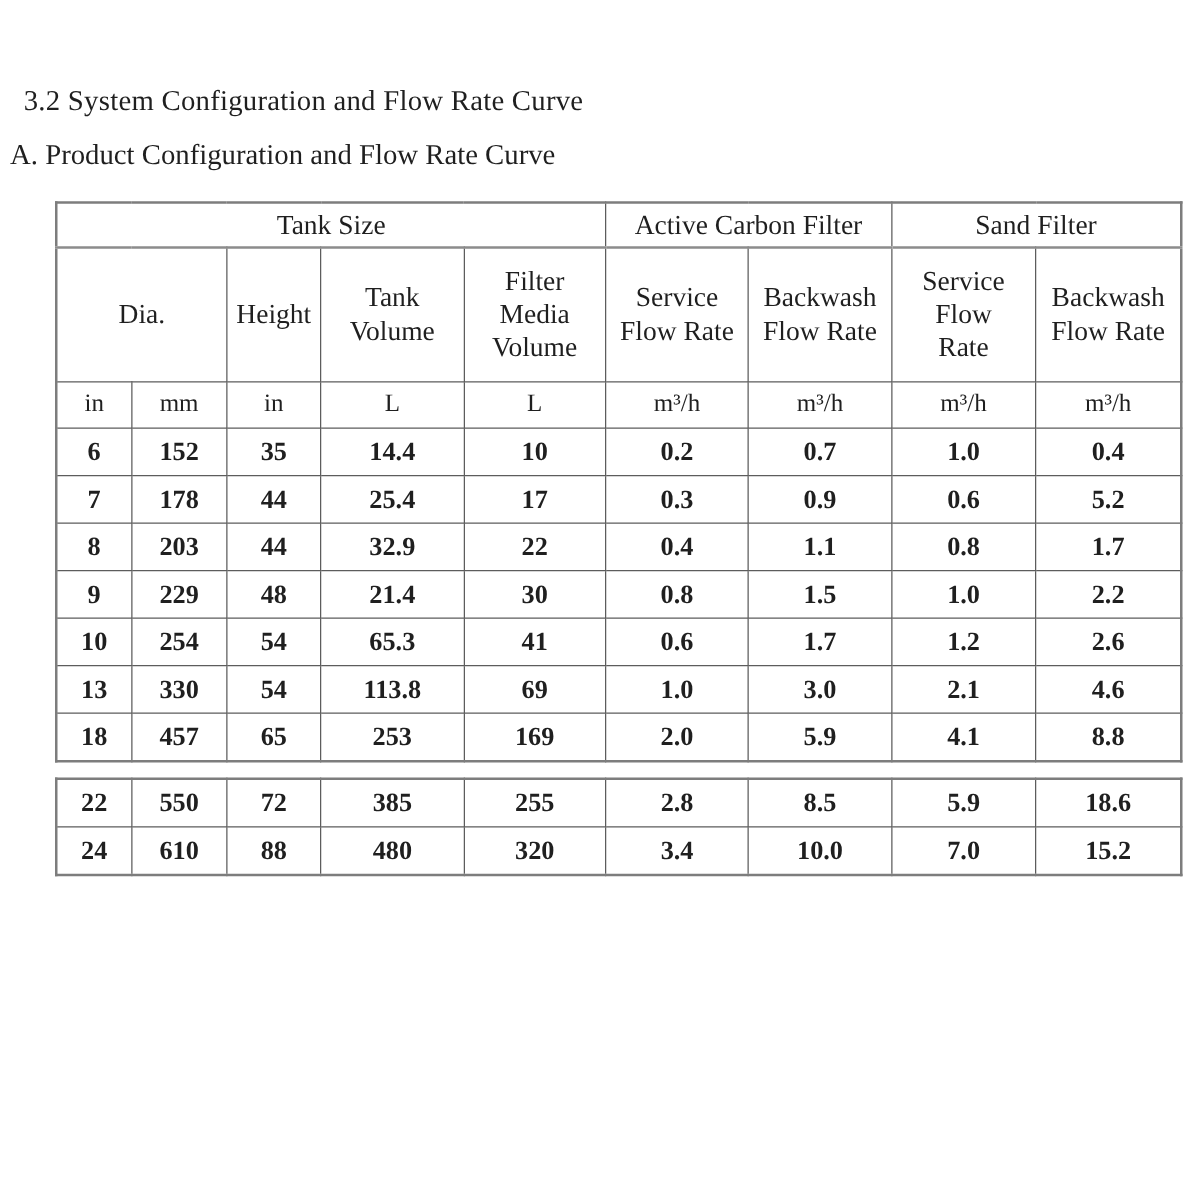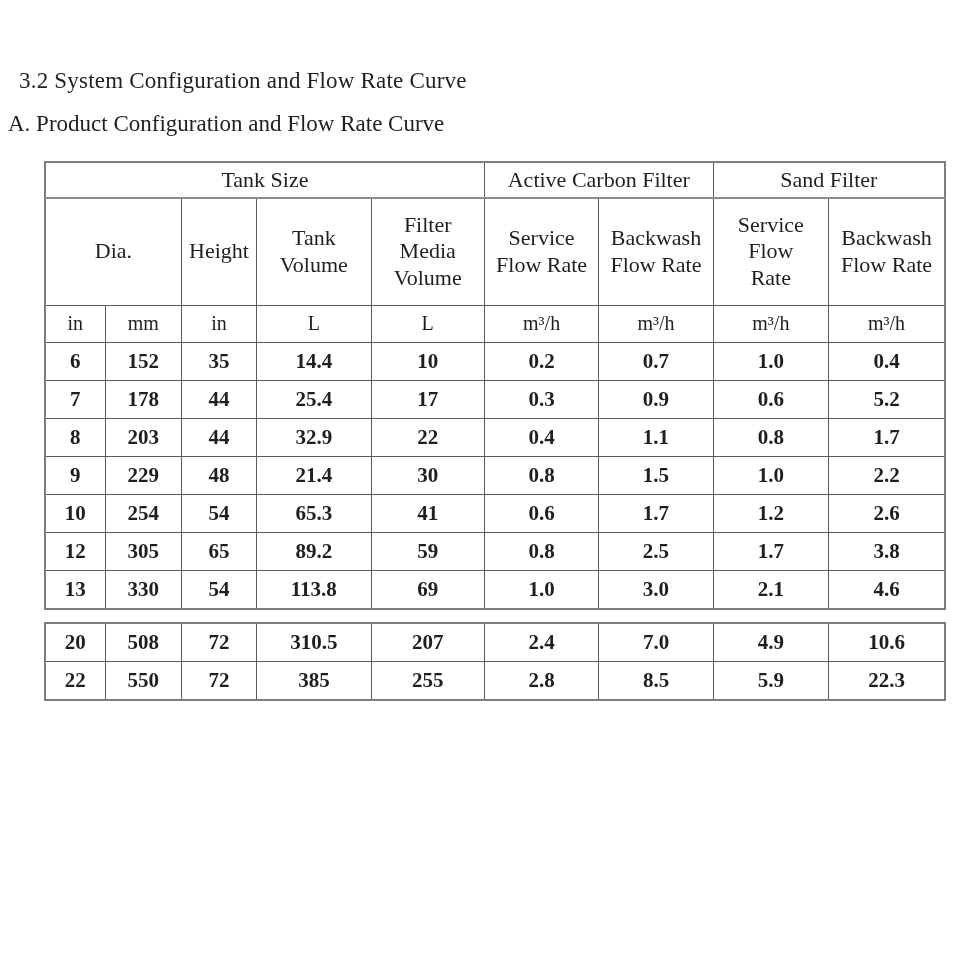"12" tr { html: <tr> <td>12</td> <td>305</td> <td>65</td> <td>89.2</td> <td>59</td> <td>0.8</td> <td>2.5</td> <td>1.7</td> <td>3.8</td> </tr> -> none }
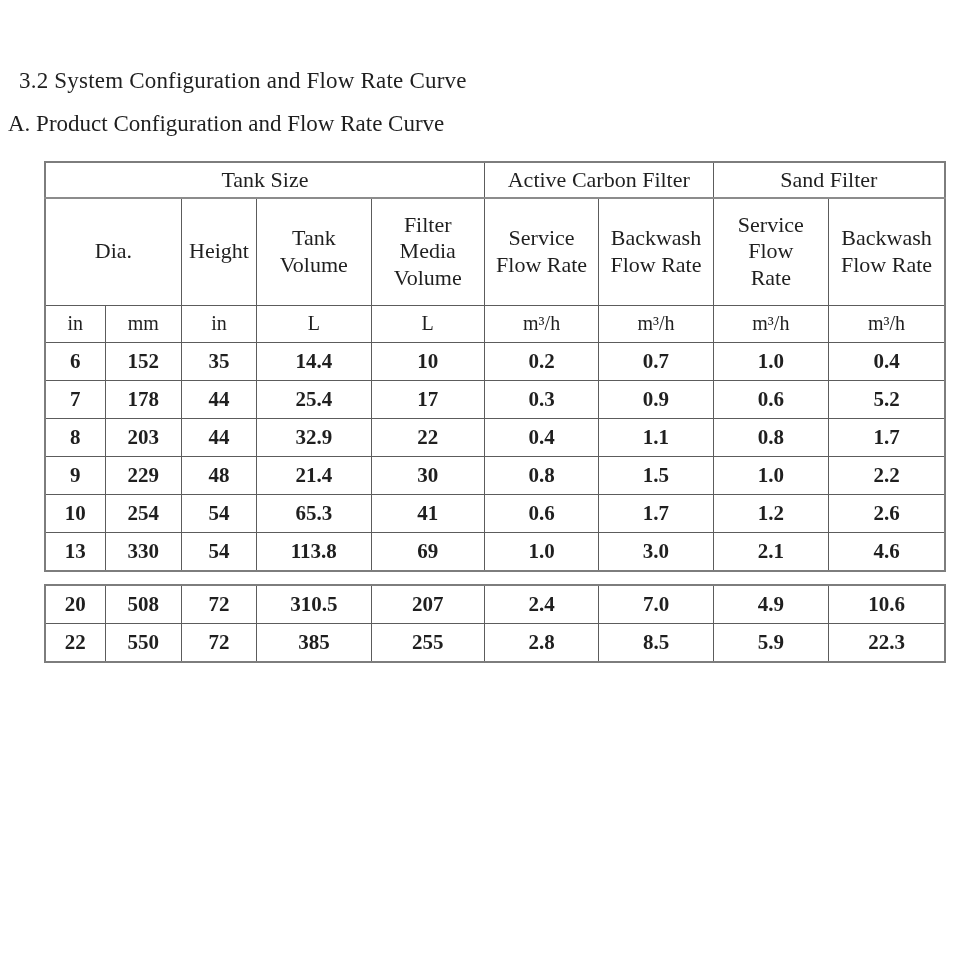"18" tr { html: none -> <tr> <td>18</td> <td>457</td> <td>65</td> <td>253</td> <td>169</td> <td>2.0</td> <td>5.9</td> <td>4.1</td> <td>8.8</td> </tr> }
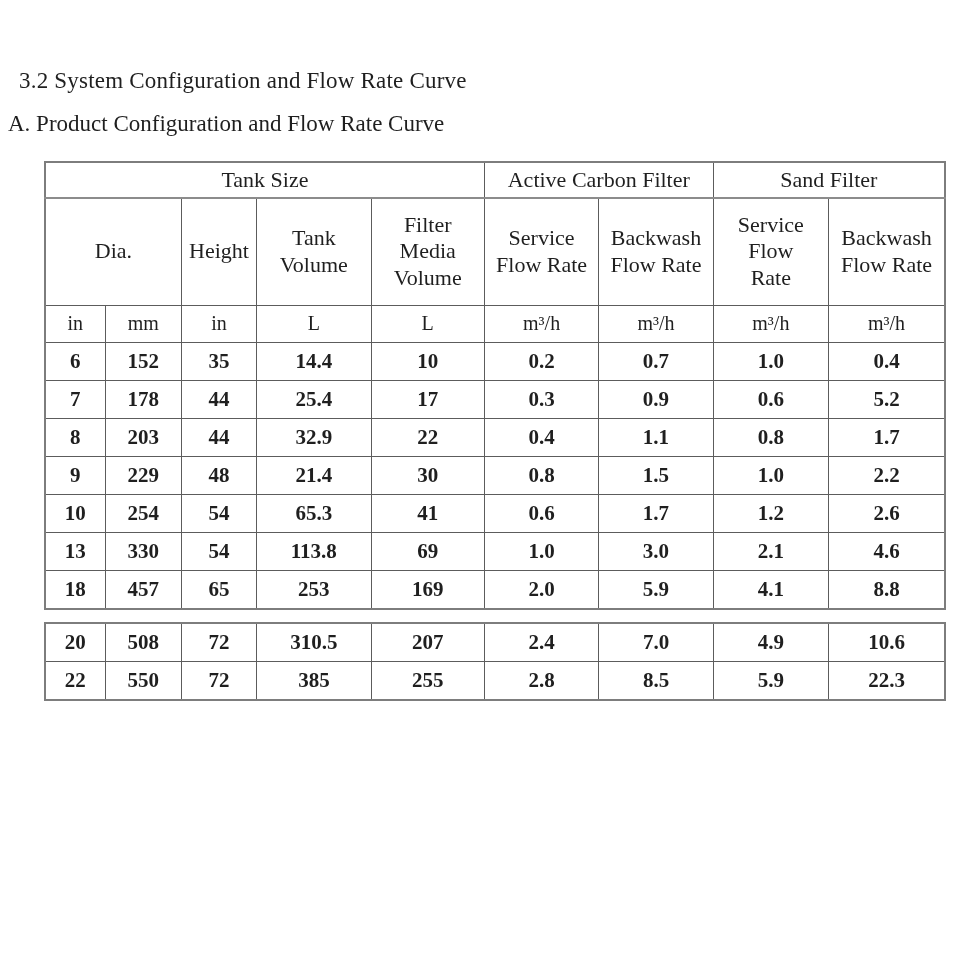"20" tr { html: <tr> <td>20</td> <td>508</td> <td>72</td> <td>310.5</td> <td>207</td> <td>2.4</td> <td>7.0</td> <td>4.9</td> <td>10.6</td> </tr> -> none }
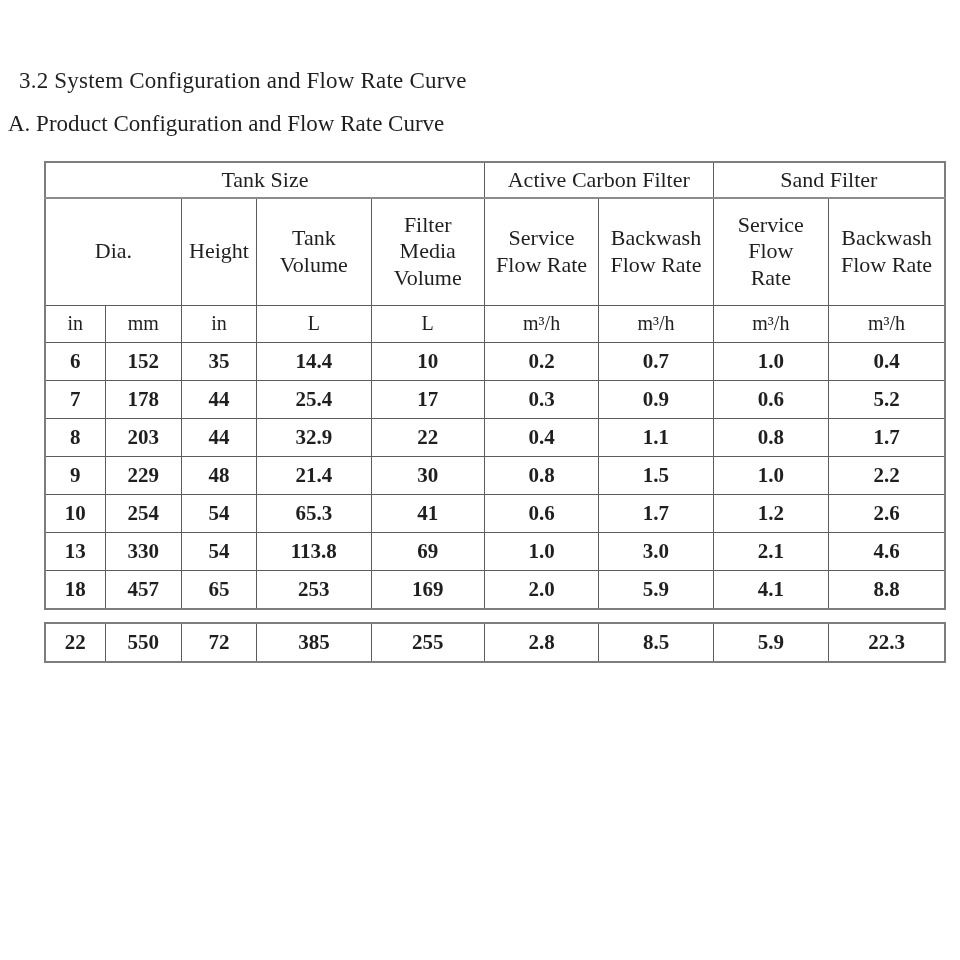"22.3" td { text: 22.3 -> 18.6 }
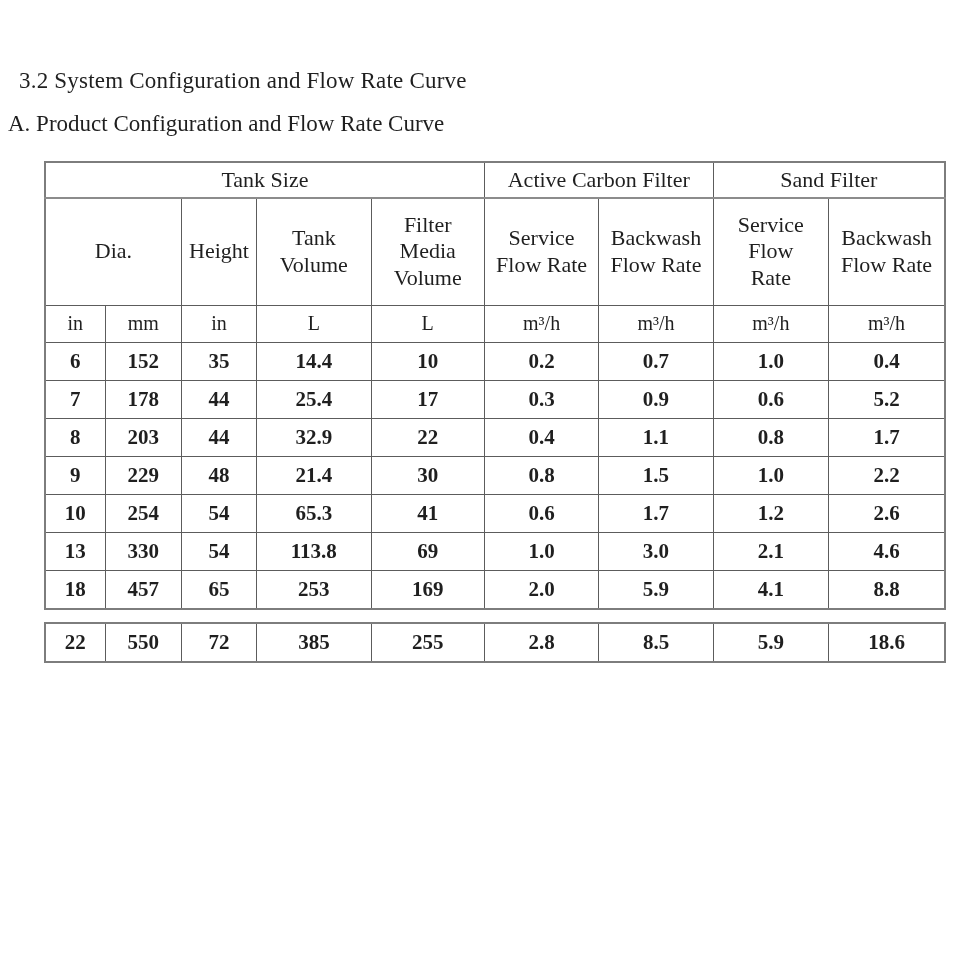"24" tr { html: none -> <tr> <td>24</td> <td>610</td> <td>88</td> <td>480</td> <td>320</td> <td>3.4</td> <td>10.0</td> <td>7.0</td> <td>15.2</td> </tr> }
